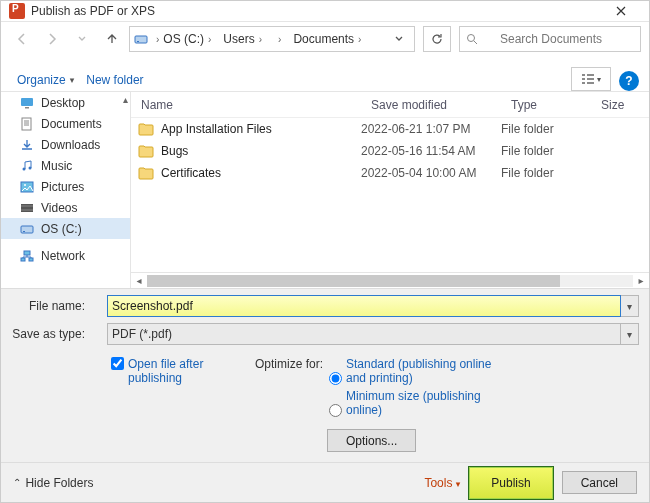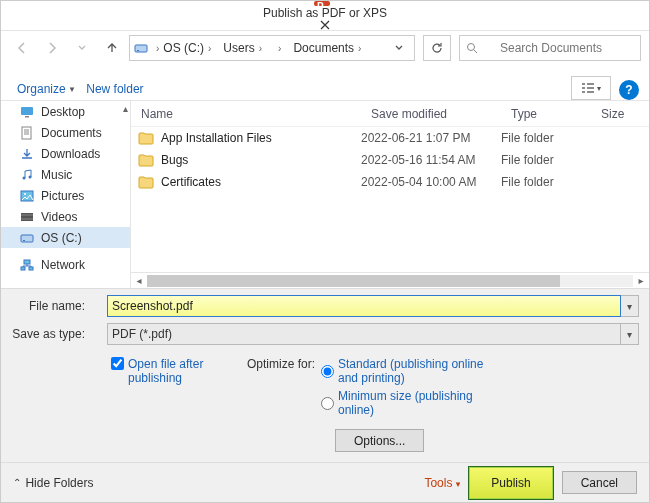"Publish as PDF or XPS" .titlebar { flex-direction: column -> none; height: 30px -> 21px }
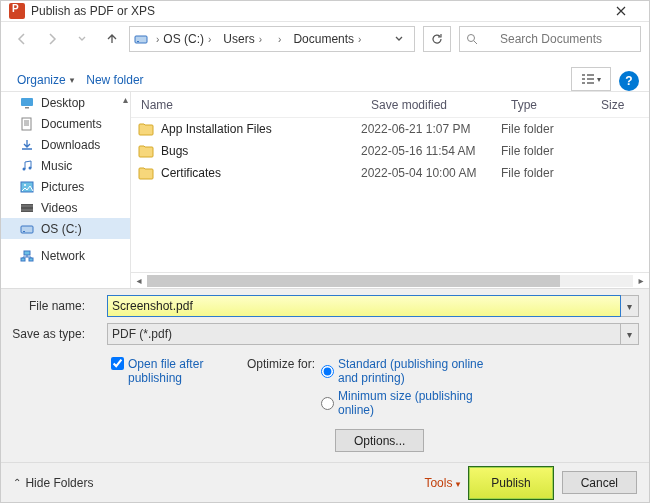"Open file after publishing" .opts { gap: none -> 8px }
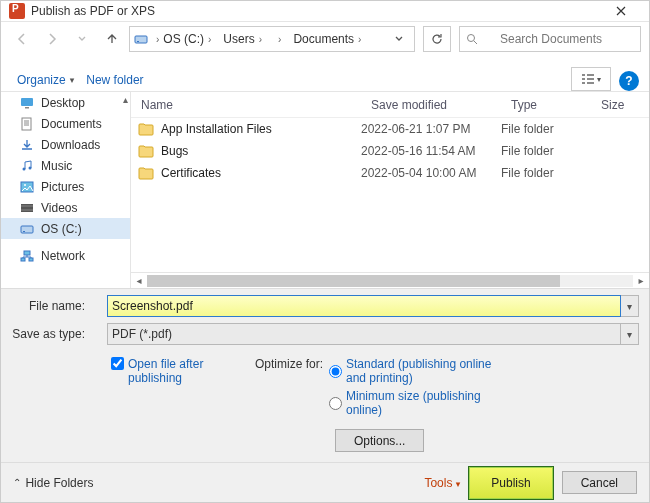"Standard (publishing online and" .radio-row { align-items: center -> flex-end }
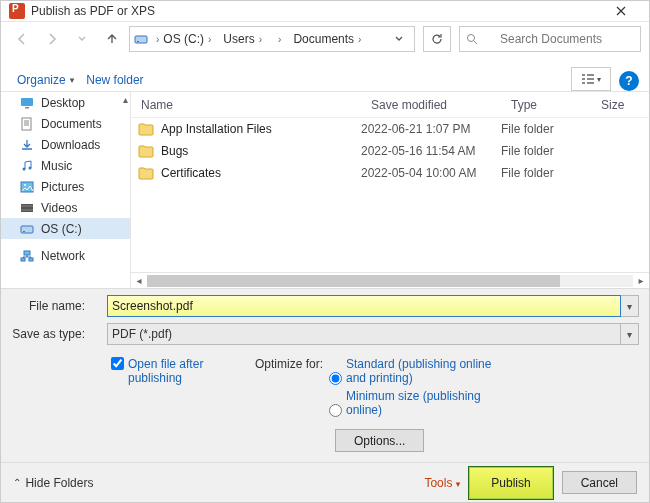"Options..." .optbtn-row { gap: 8px -> none }
